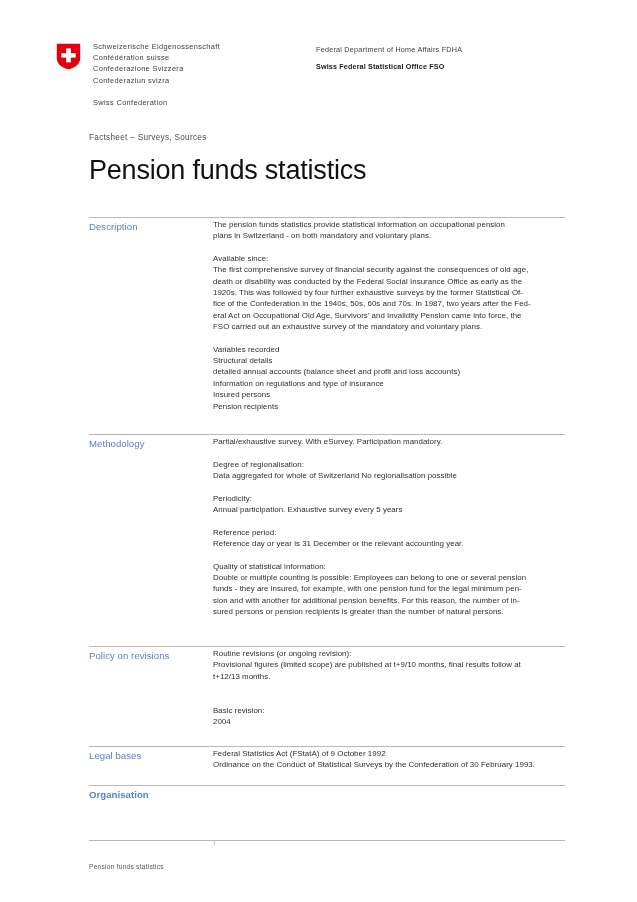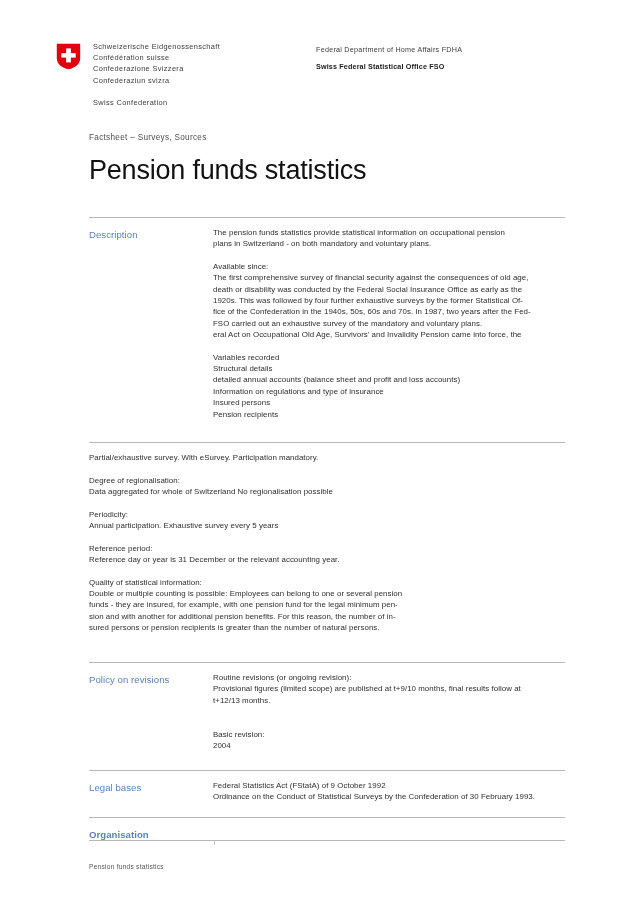"Description" .section { padding-top: 9px -> 1px }
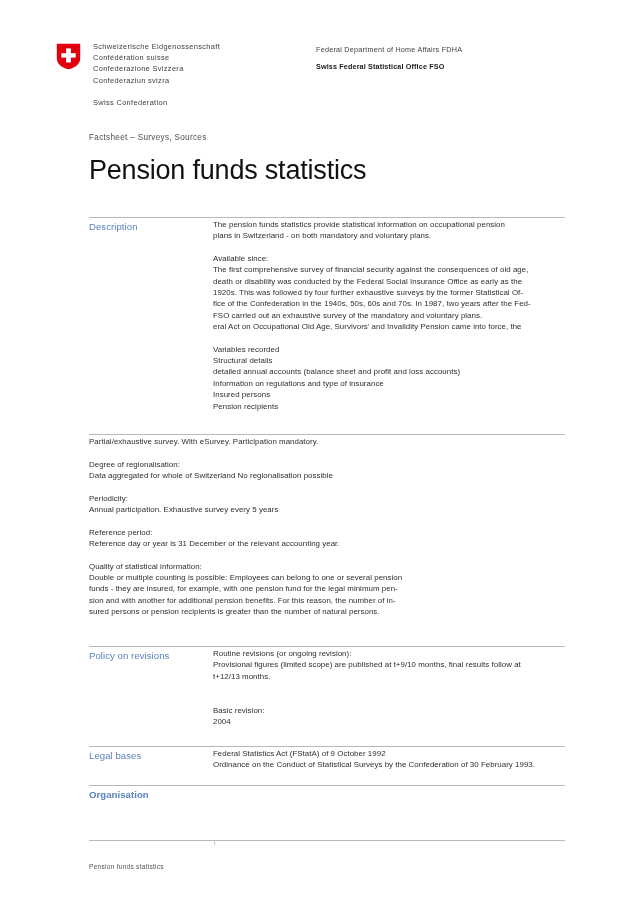"FSO carried out an exhaustive" p { order: before "eral Act on Occupational Old" -> after "eral Act on Occupational Old" }
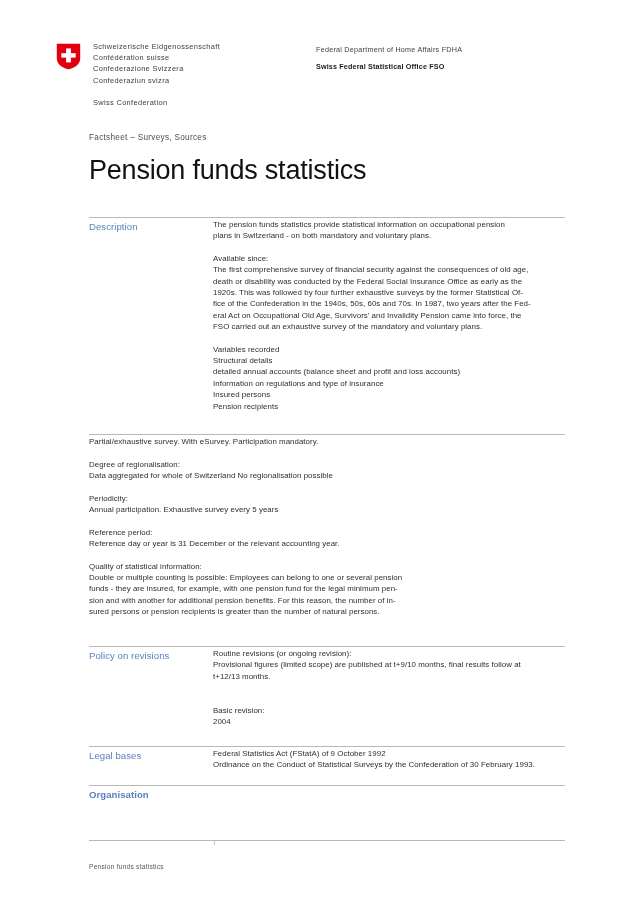"Methodology" div.sec-label { html: none -> <div>Methodology</div> }
